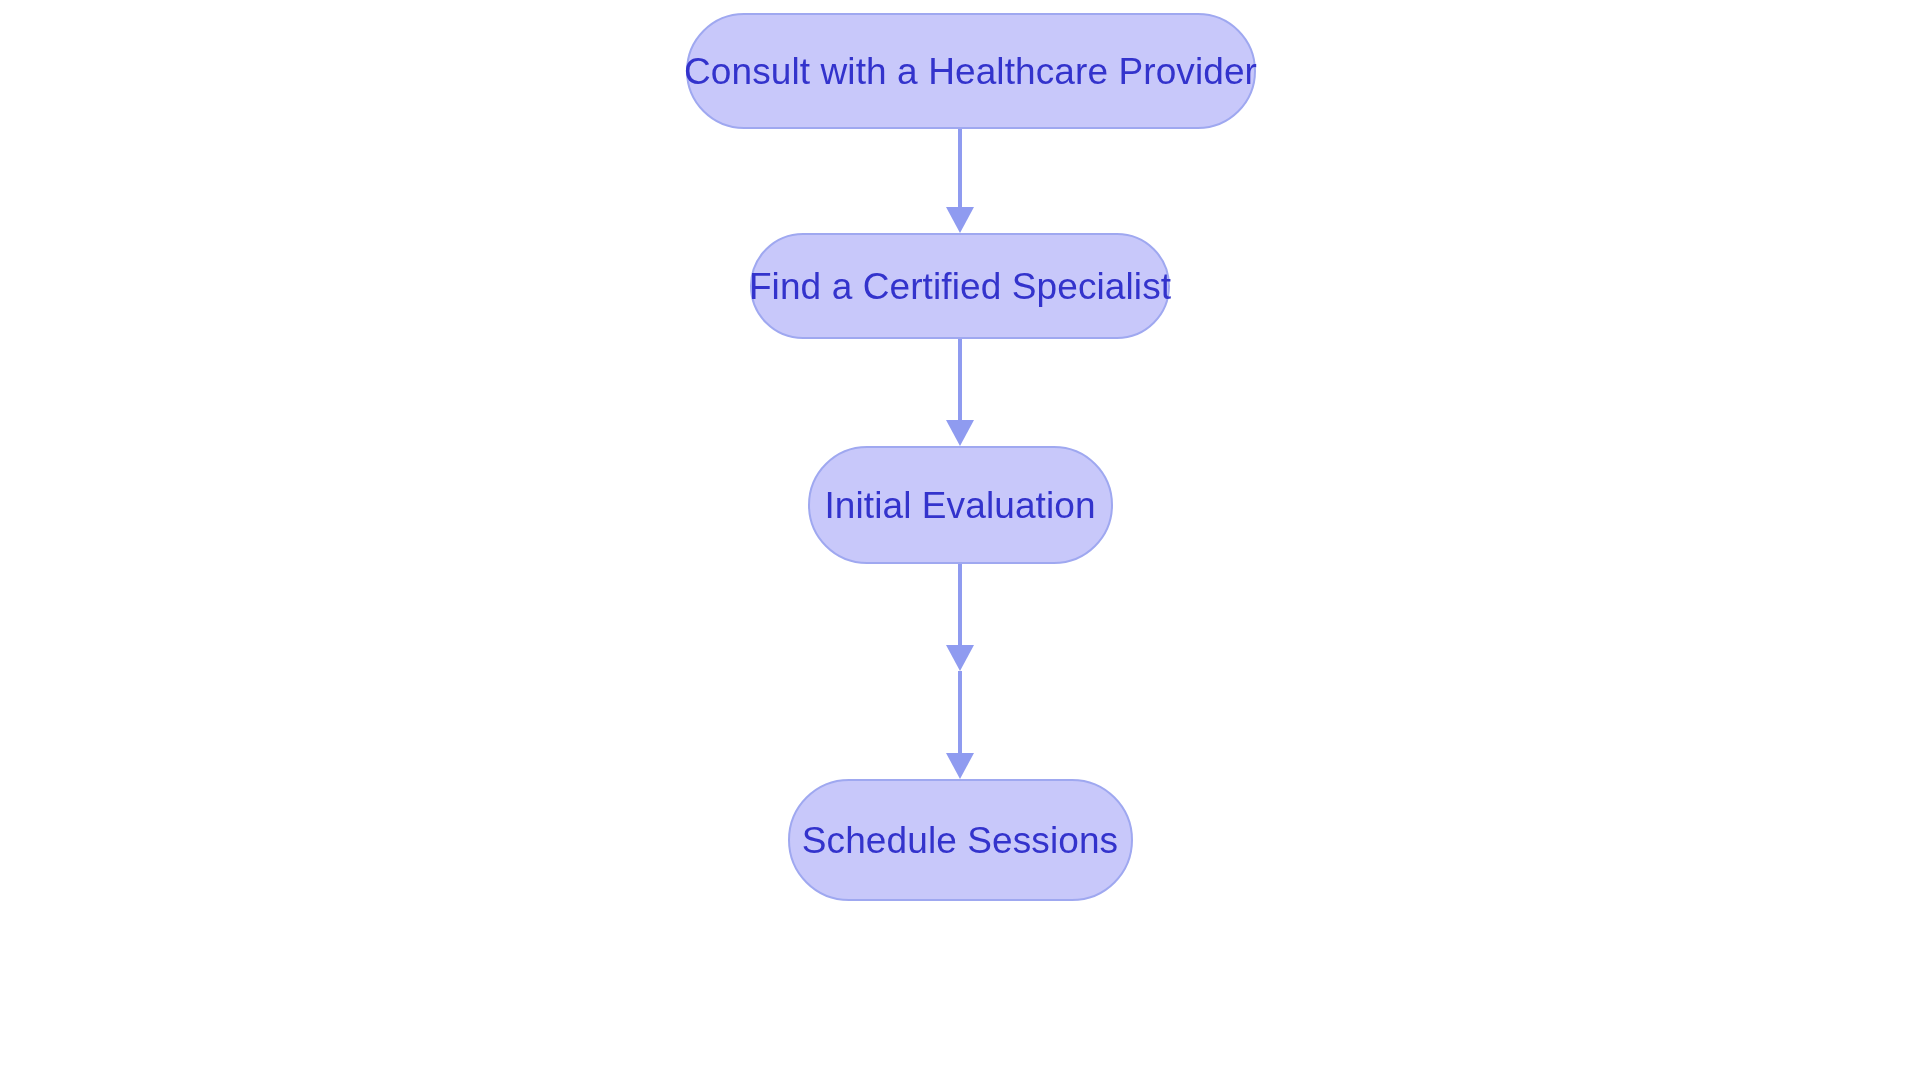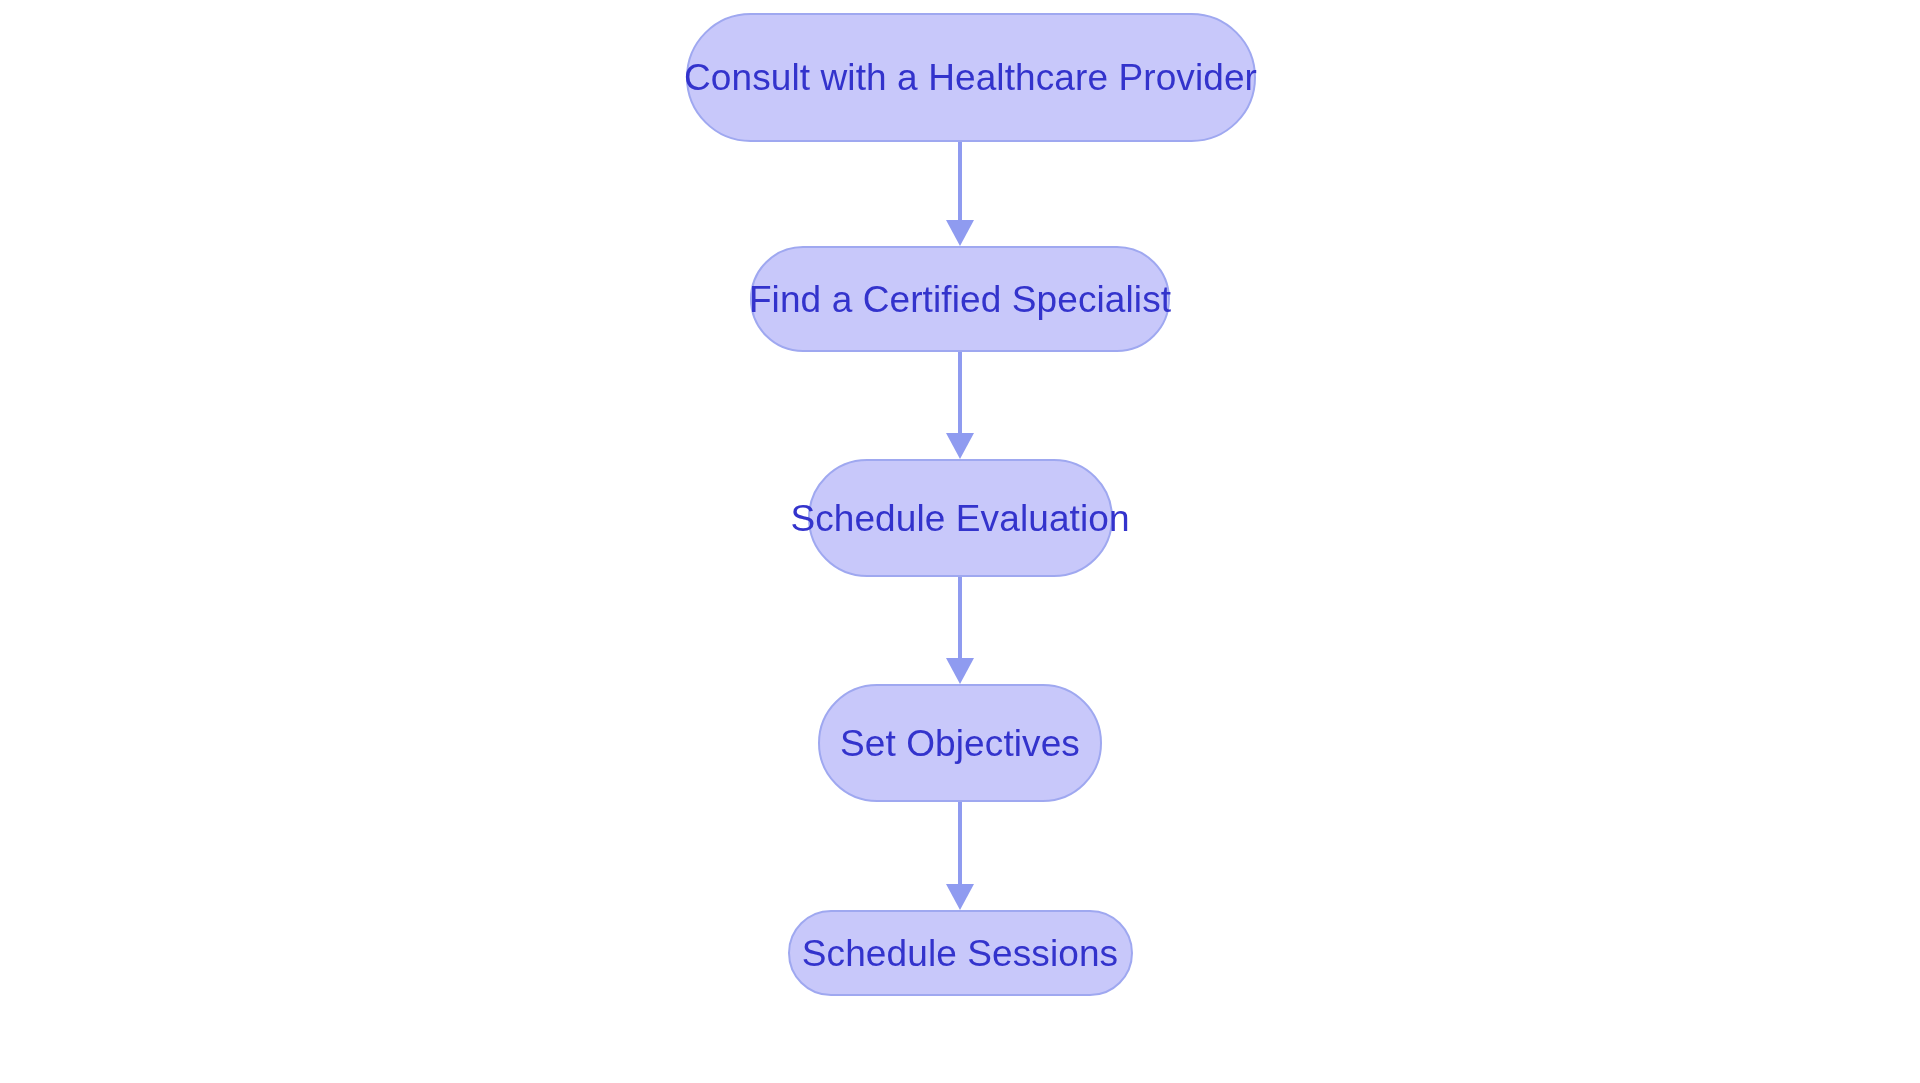"Consult with a Healthcare Provider" .node-1 { height: 129px -> 116px }
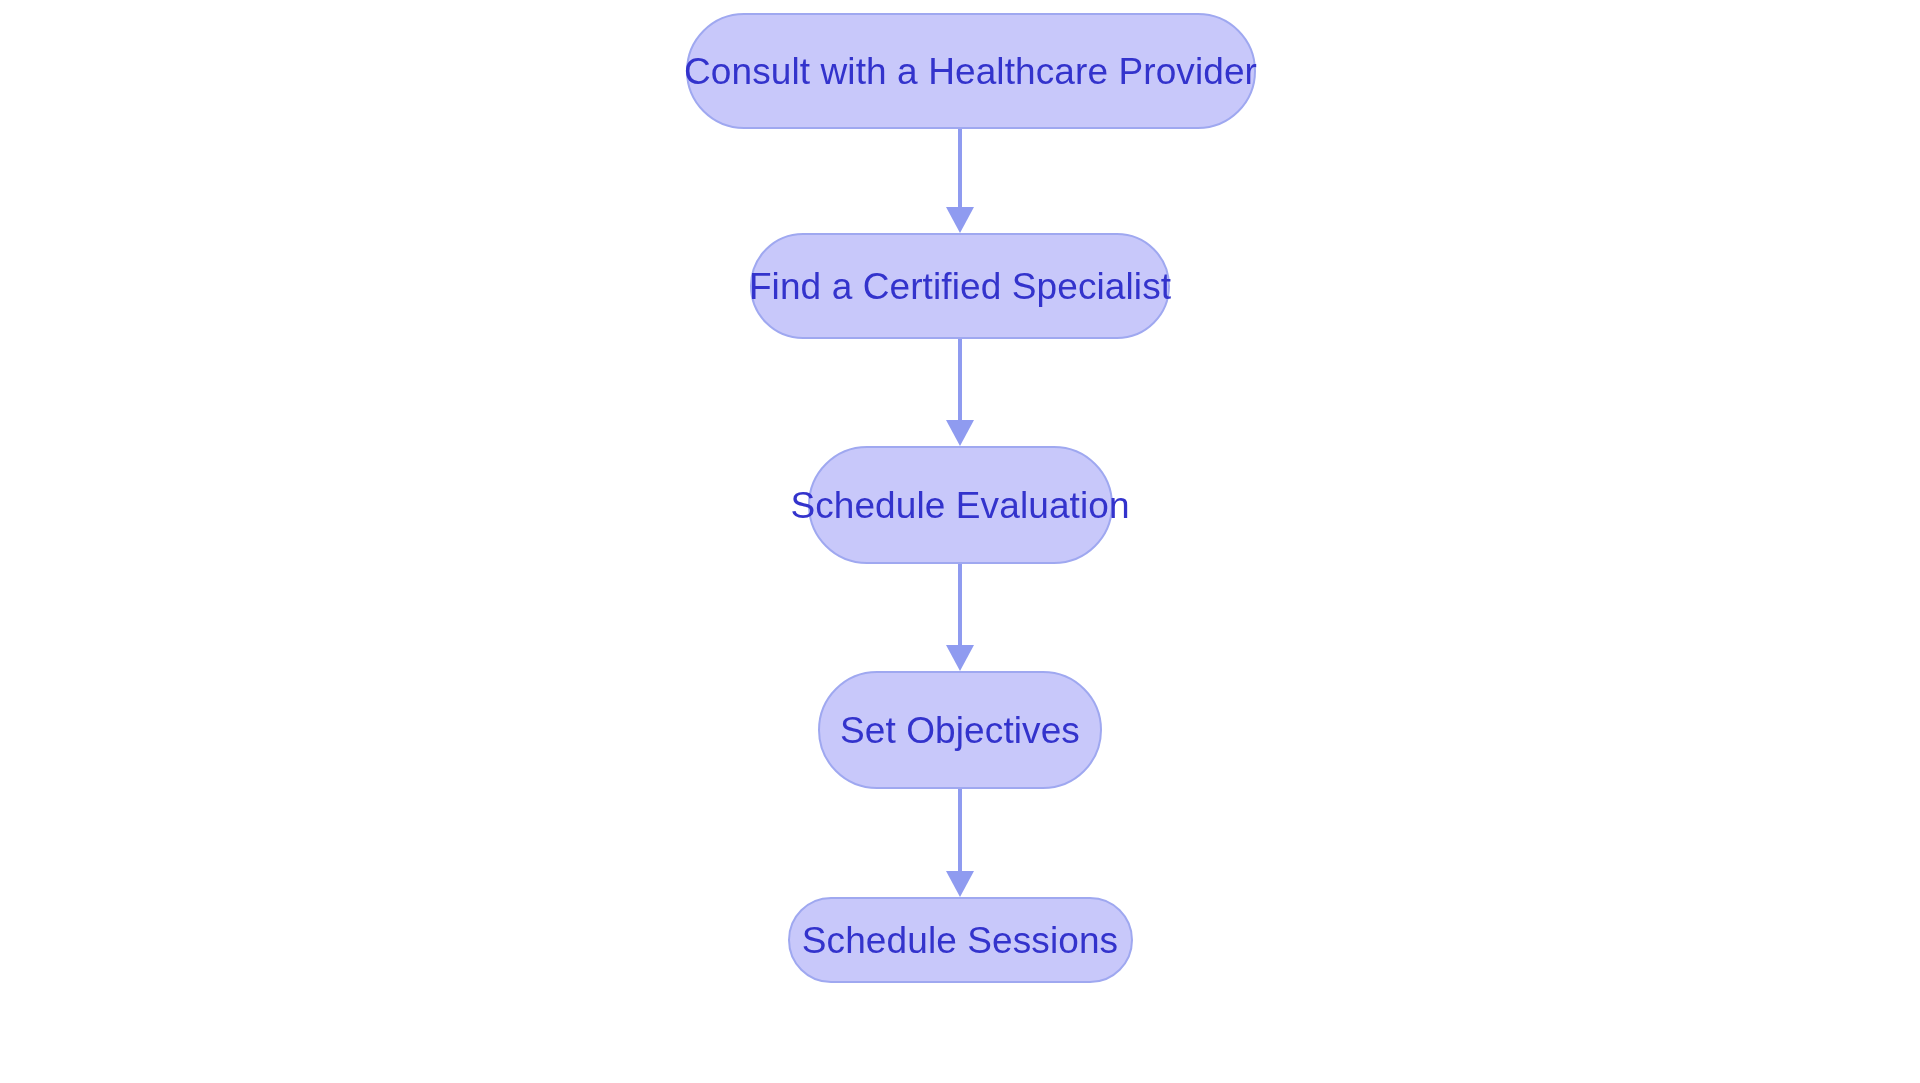"Schedule Evaluation" span.node-label { text: Schedule -> Initial }
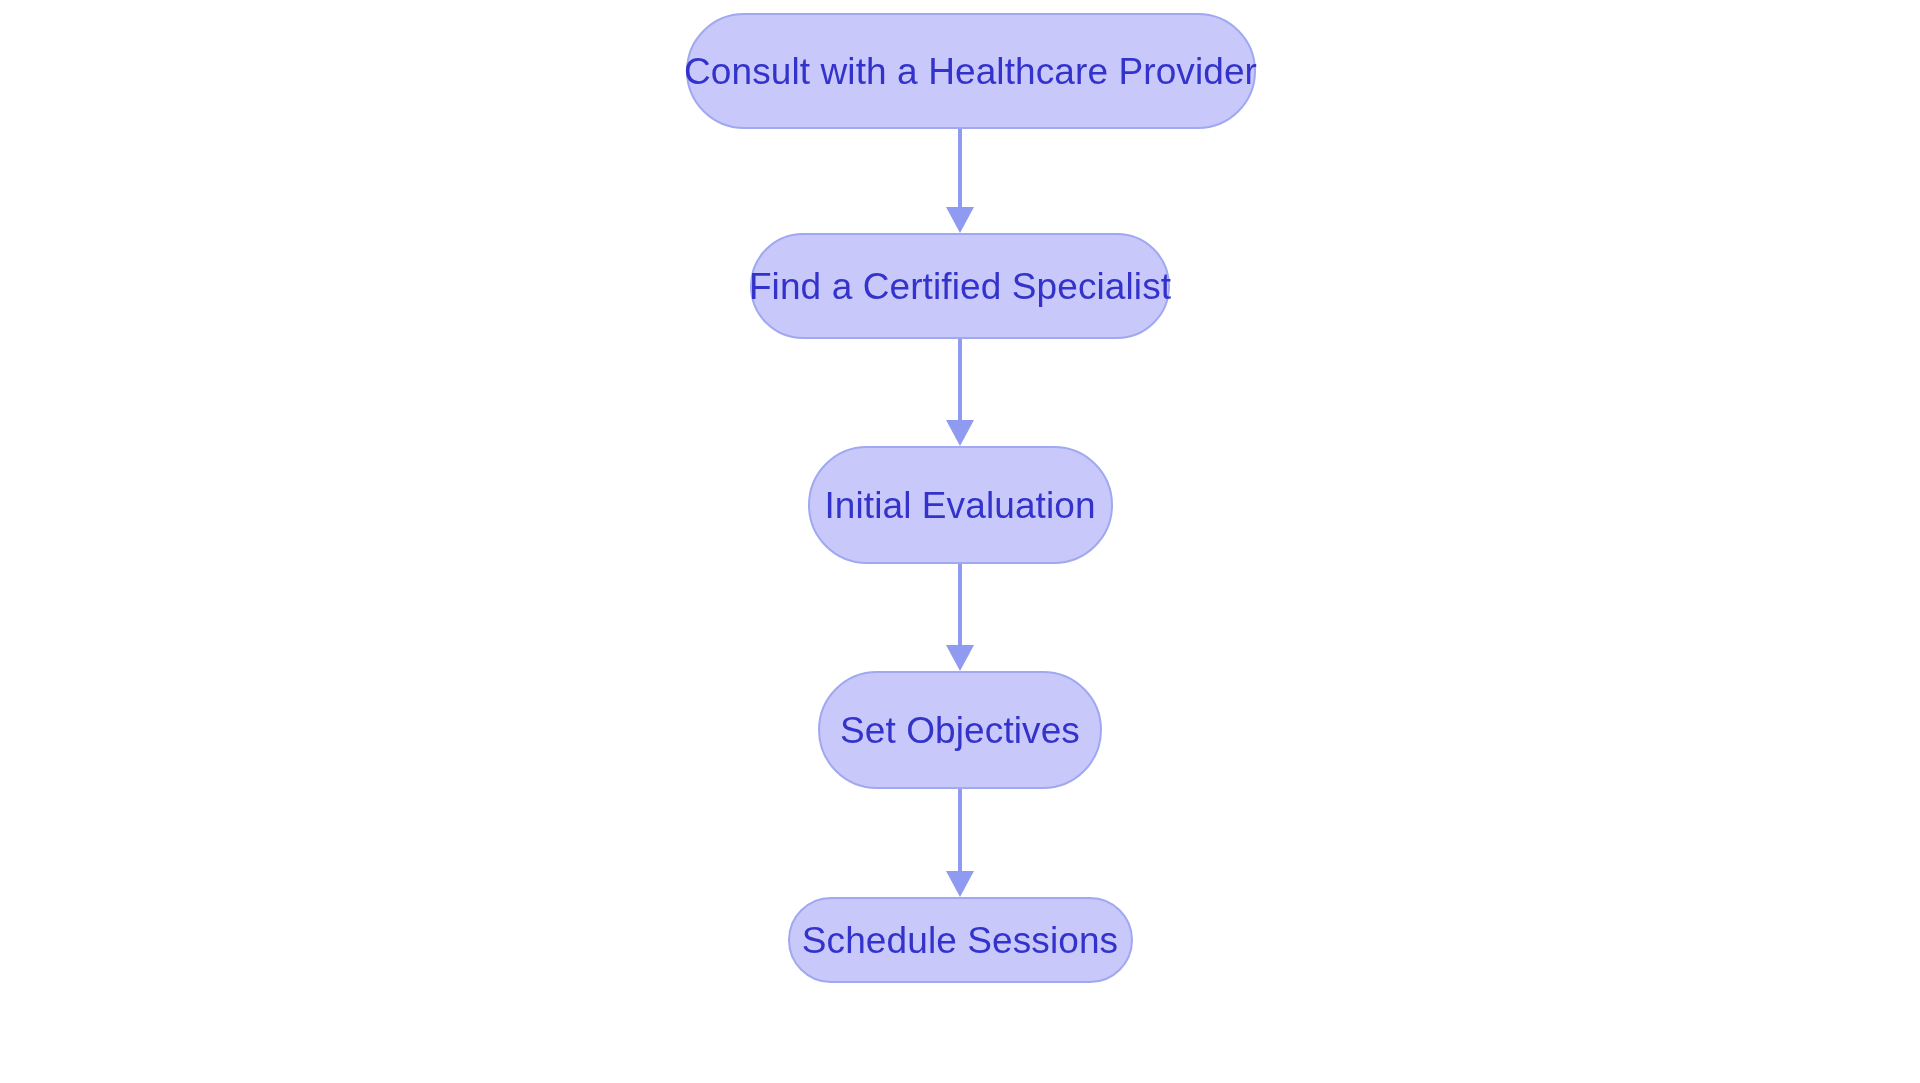"Set Objectives" div.node { html: <div> <span>Set Objectives</span> </div> -> none }
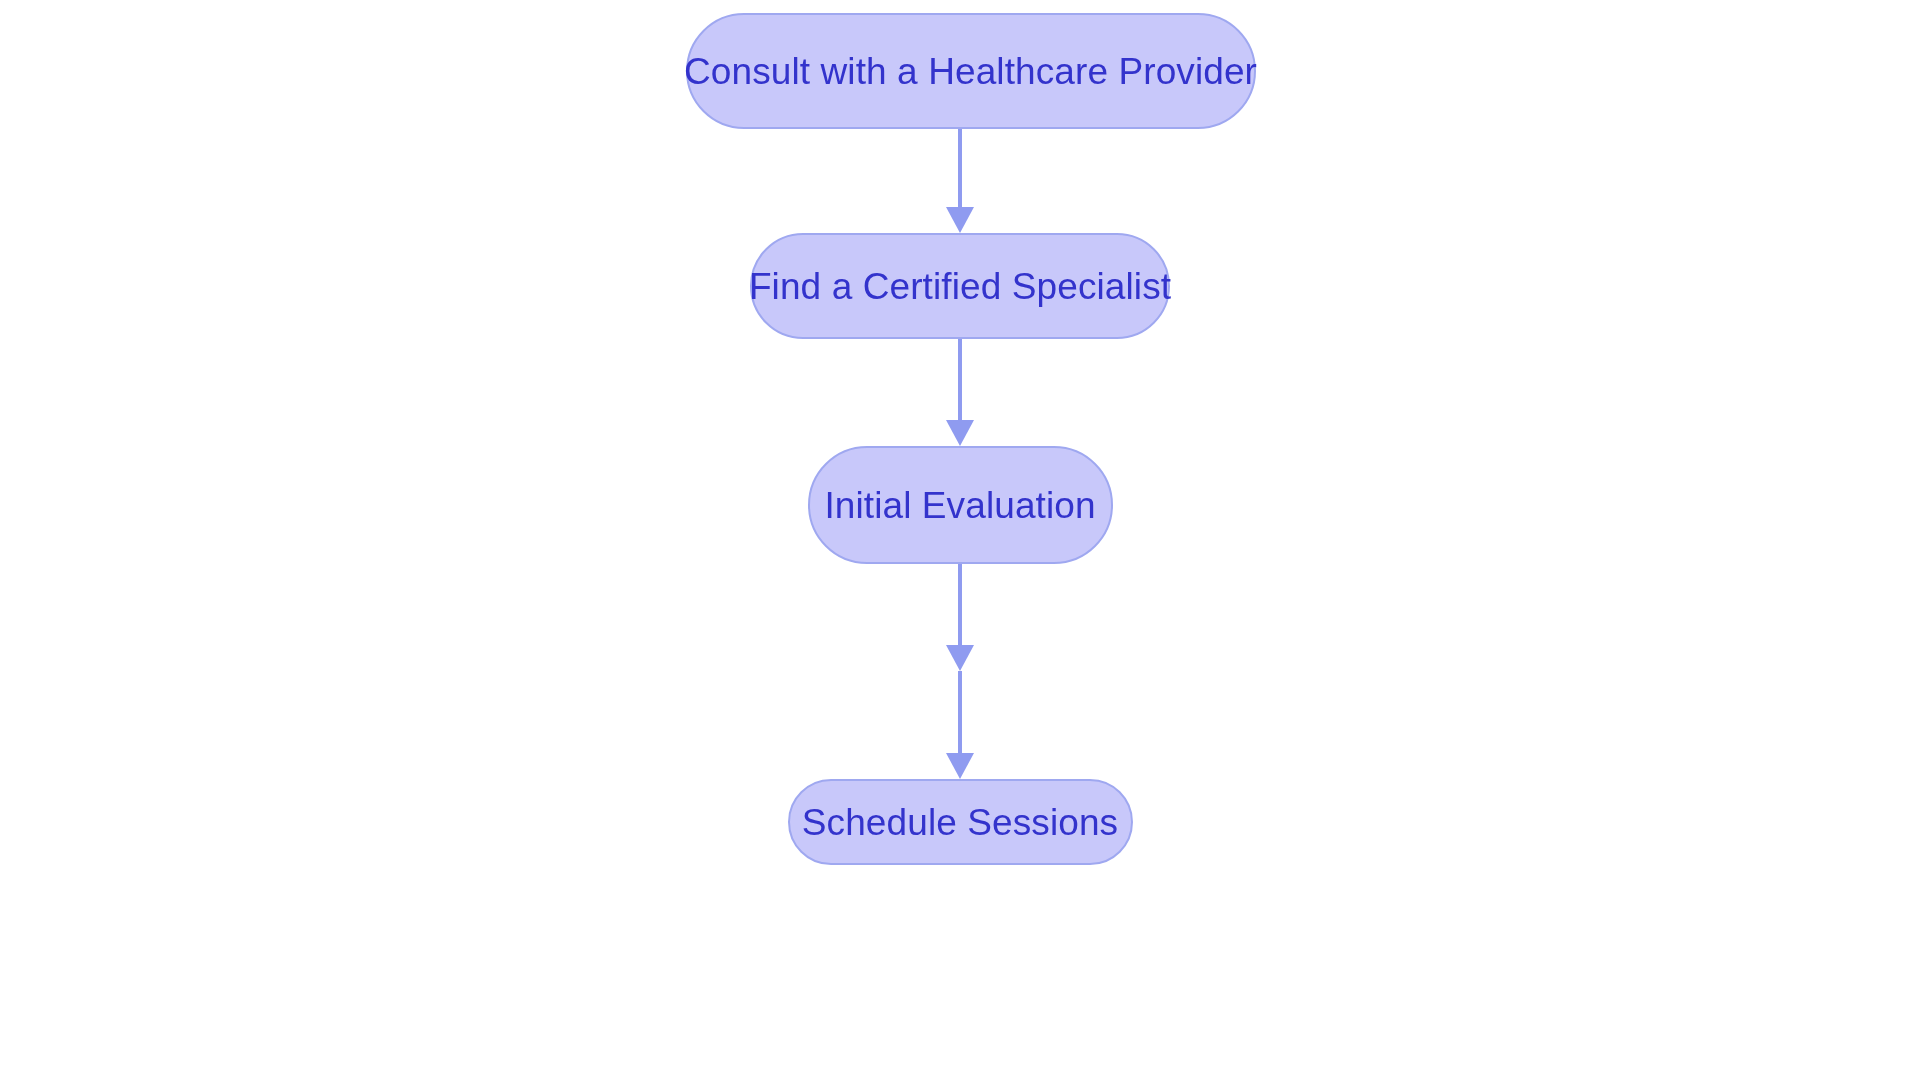"Schedule Sessions" .node-5 { height: 86px -> 122px }
